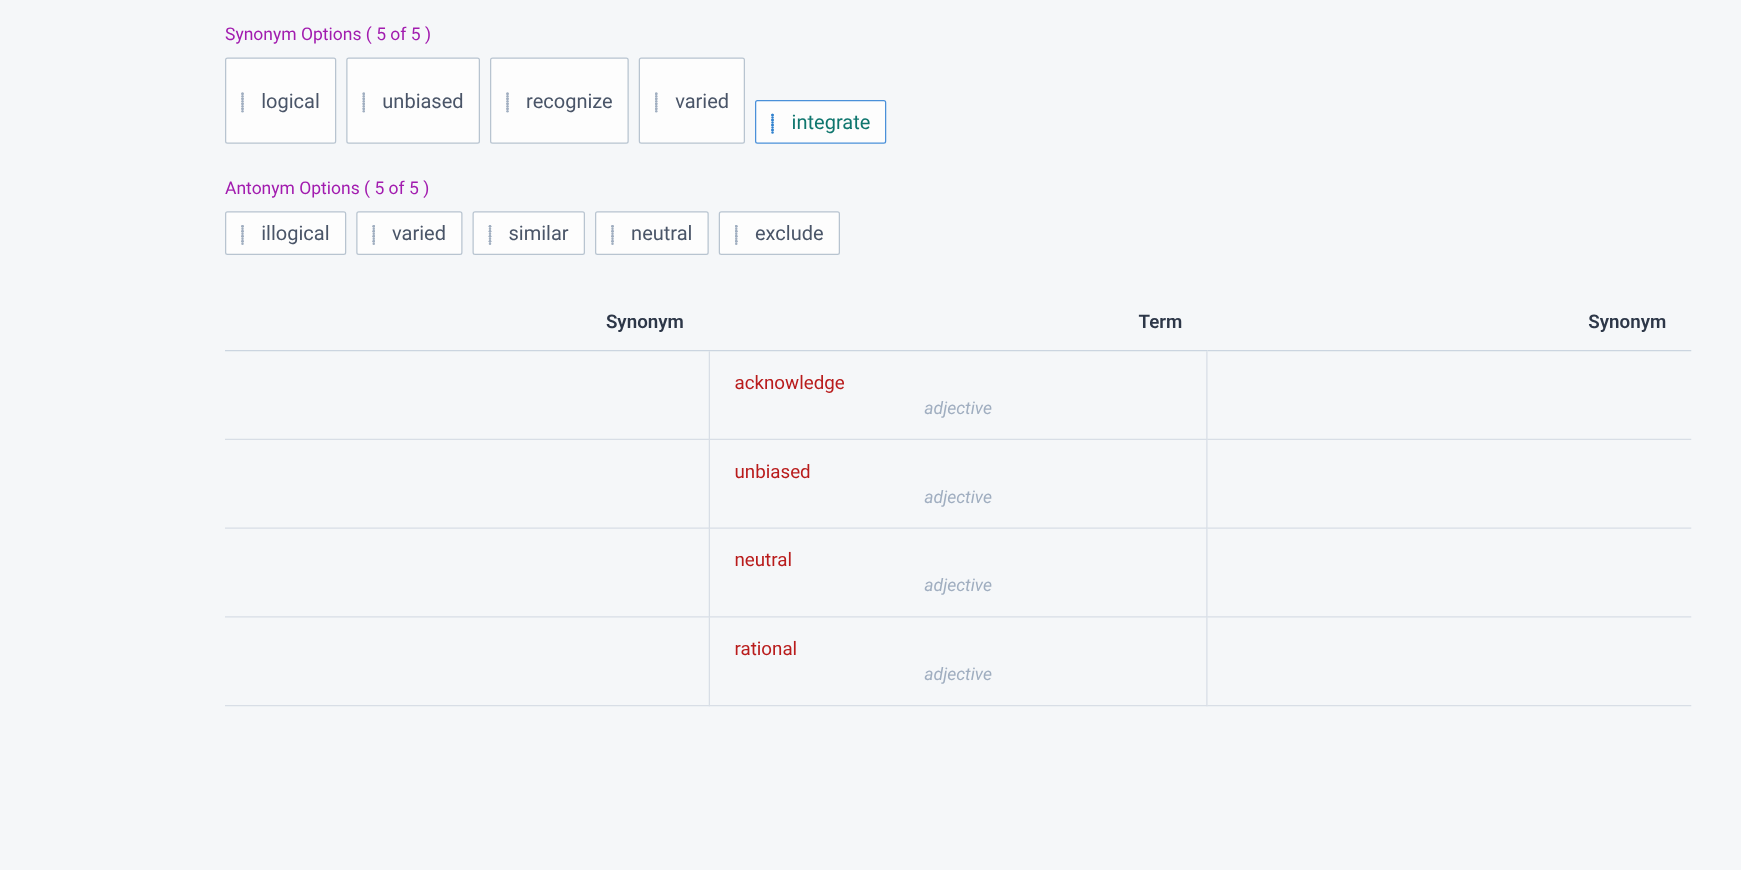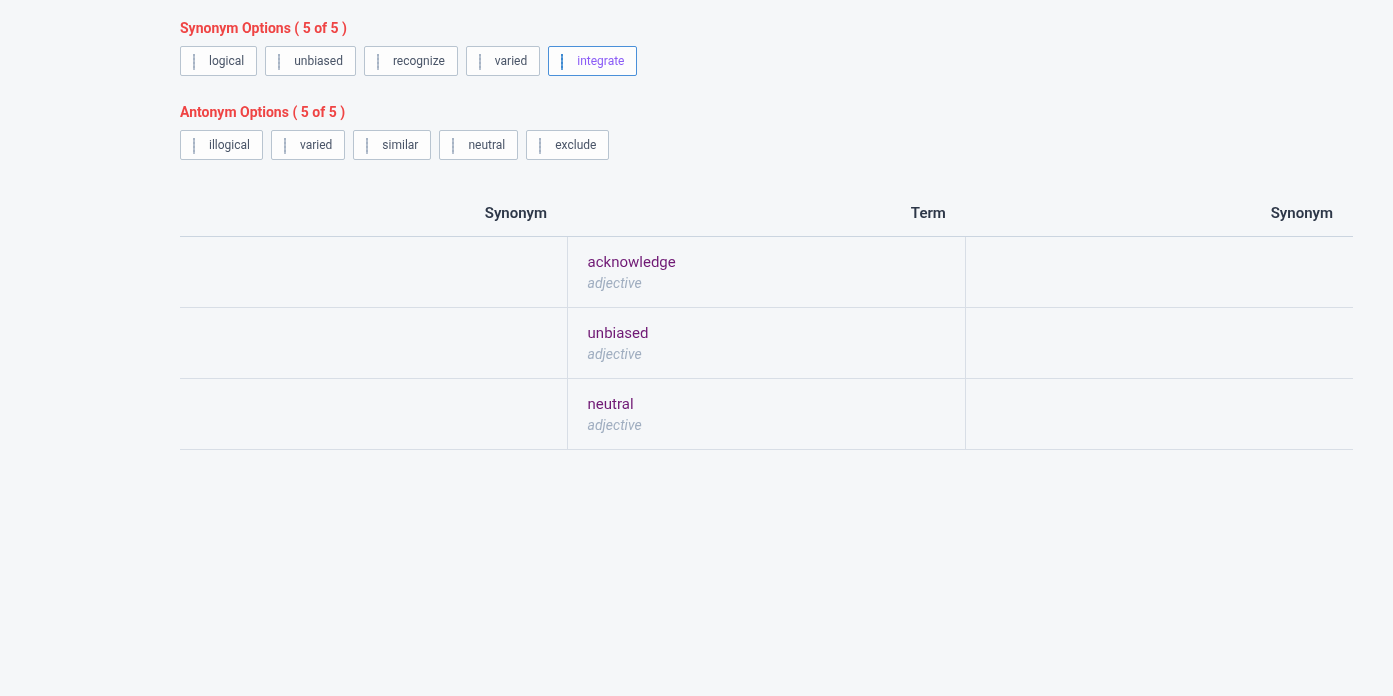"Synonym Options ( 5 of" .section-label { color: #ef4444 -> #a21caf; font-weight: 700 -> 400 }
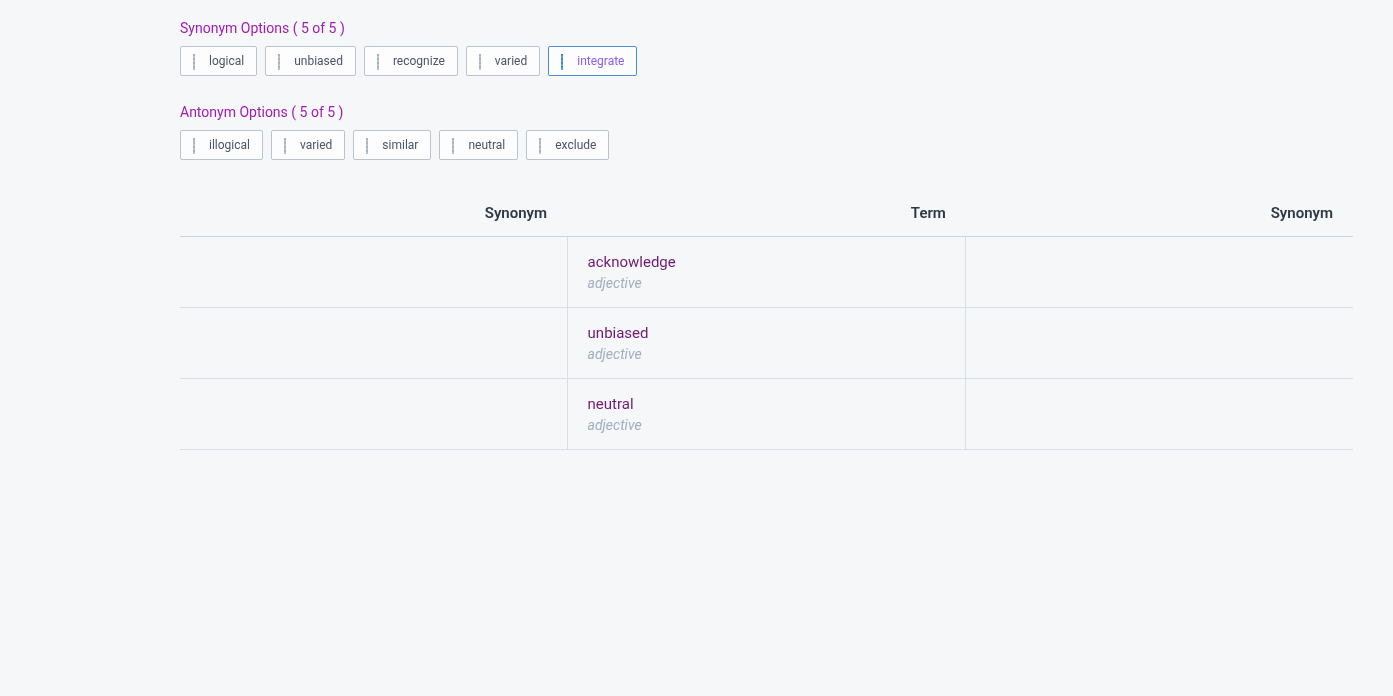"logical" .chip { font-size: 12px -> 16px }
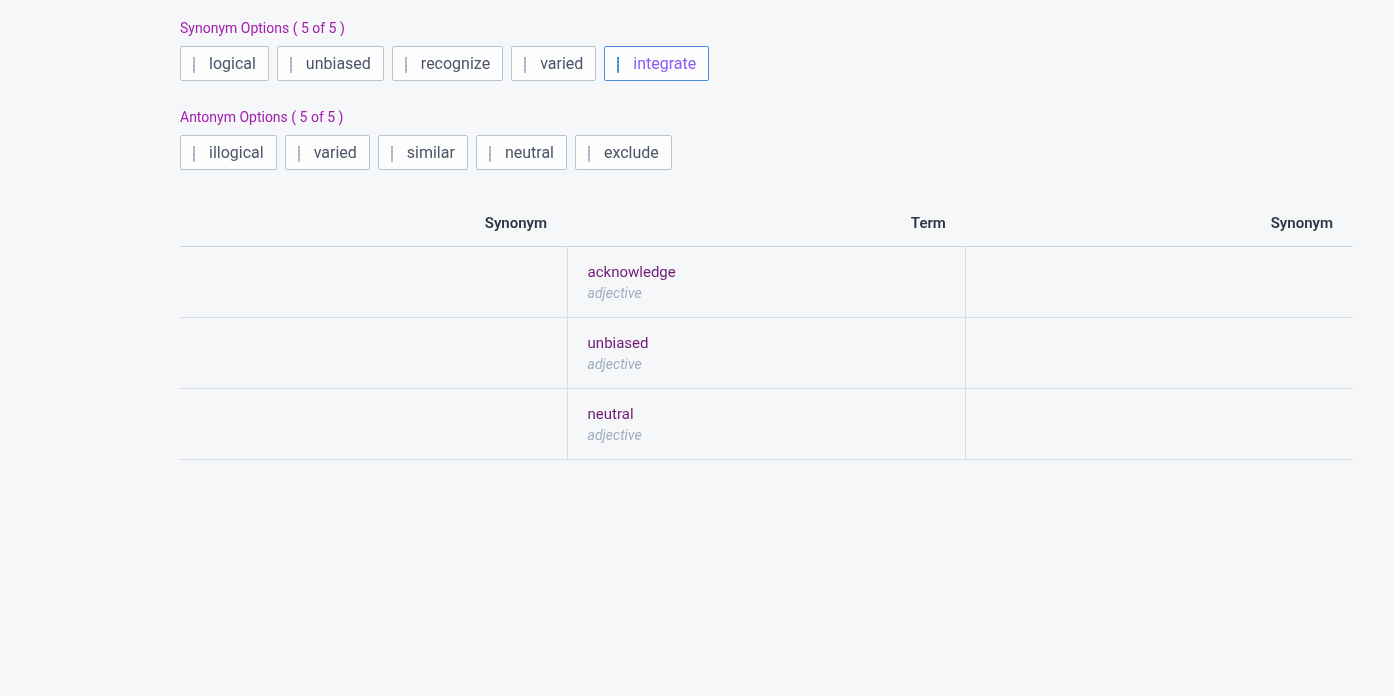"integrate" .chip.selected { color: #8b5cf6 -> #0f766e; margin-top: none -> 34px }
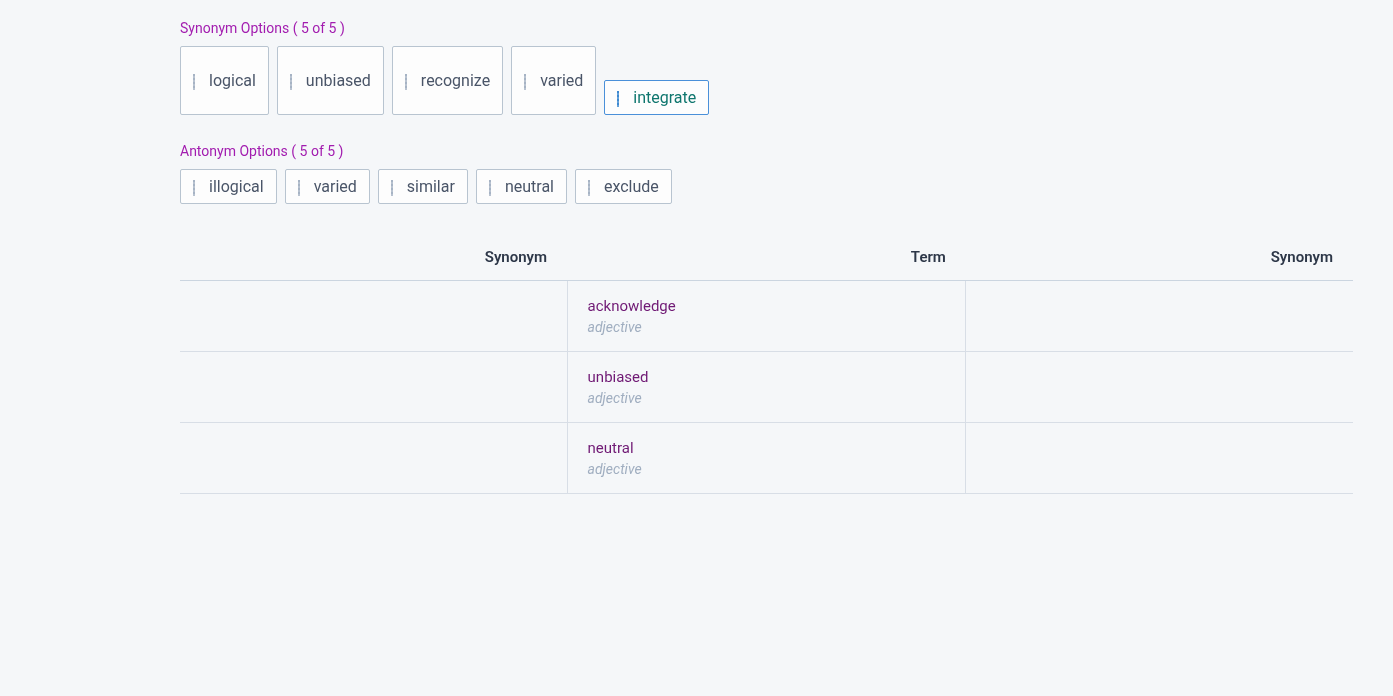"acknowledge" .term-word { color: #701a75 -> #b91c1c }
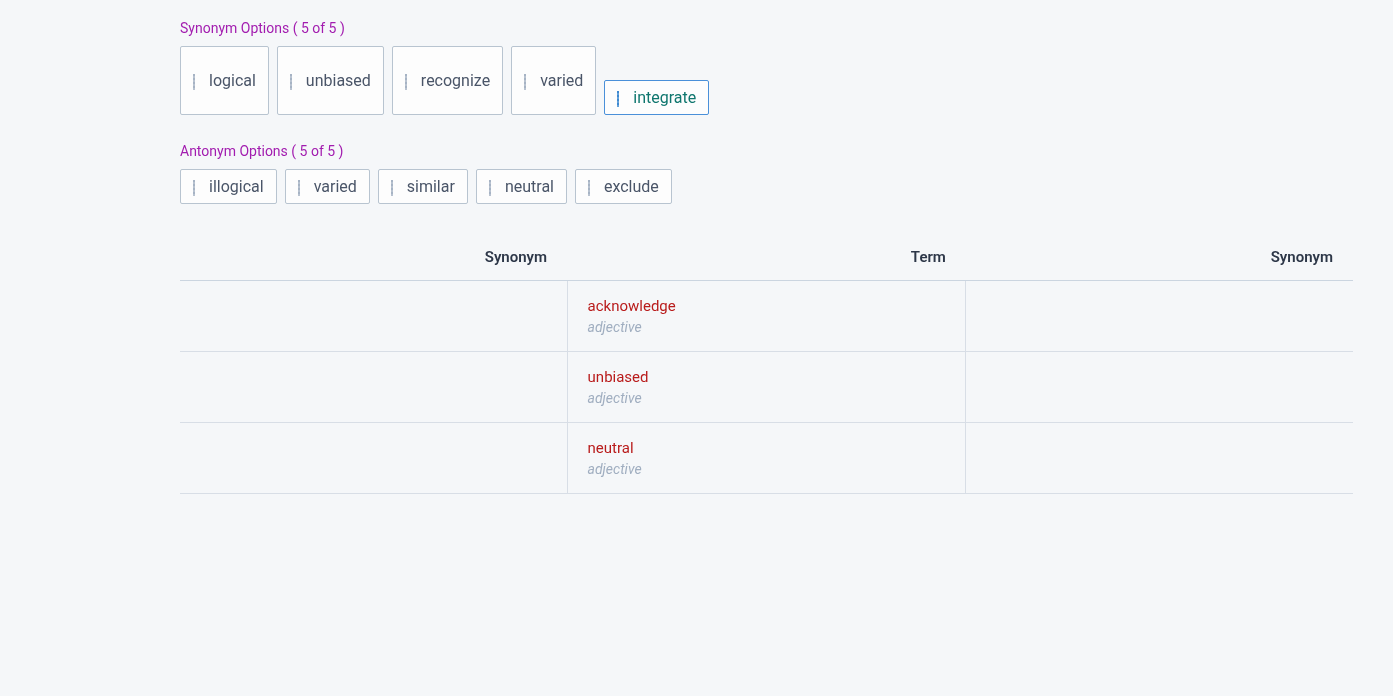"adjective" .term-pos { text-align: none -> center }
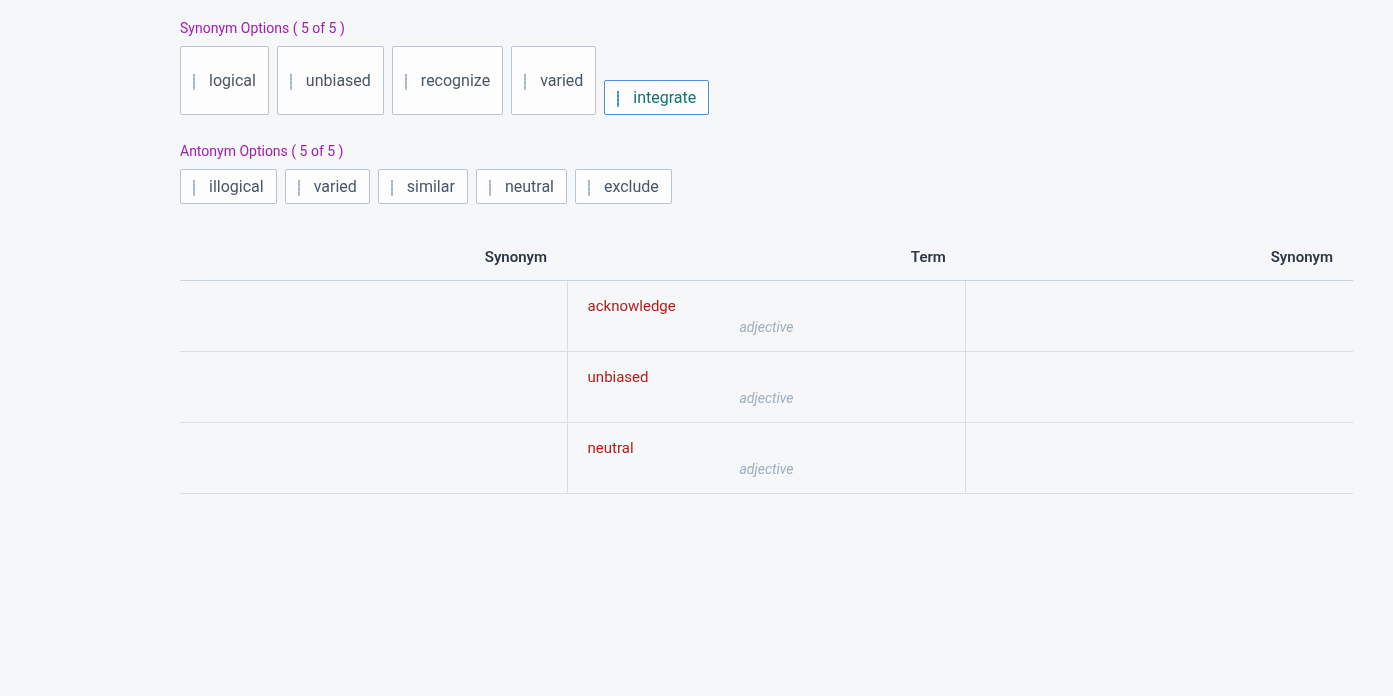"rational" tr { html: none -> <tr> <td></td> <td> <div>rational</div> <div>adjective</div> </td> <td></td> </tr> }
